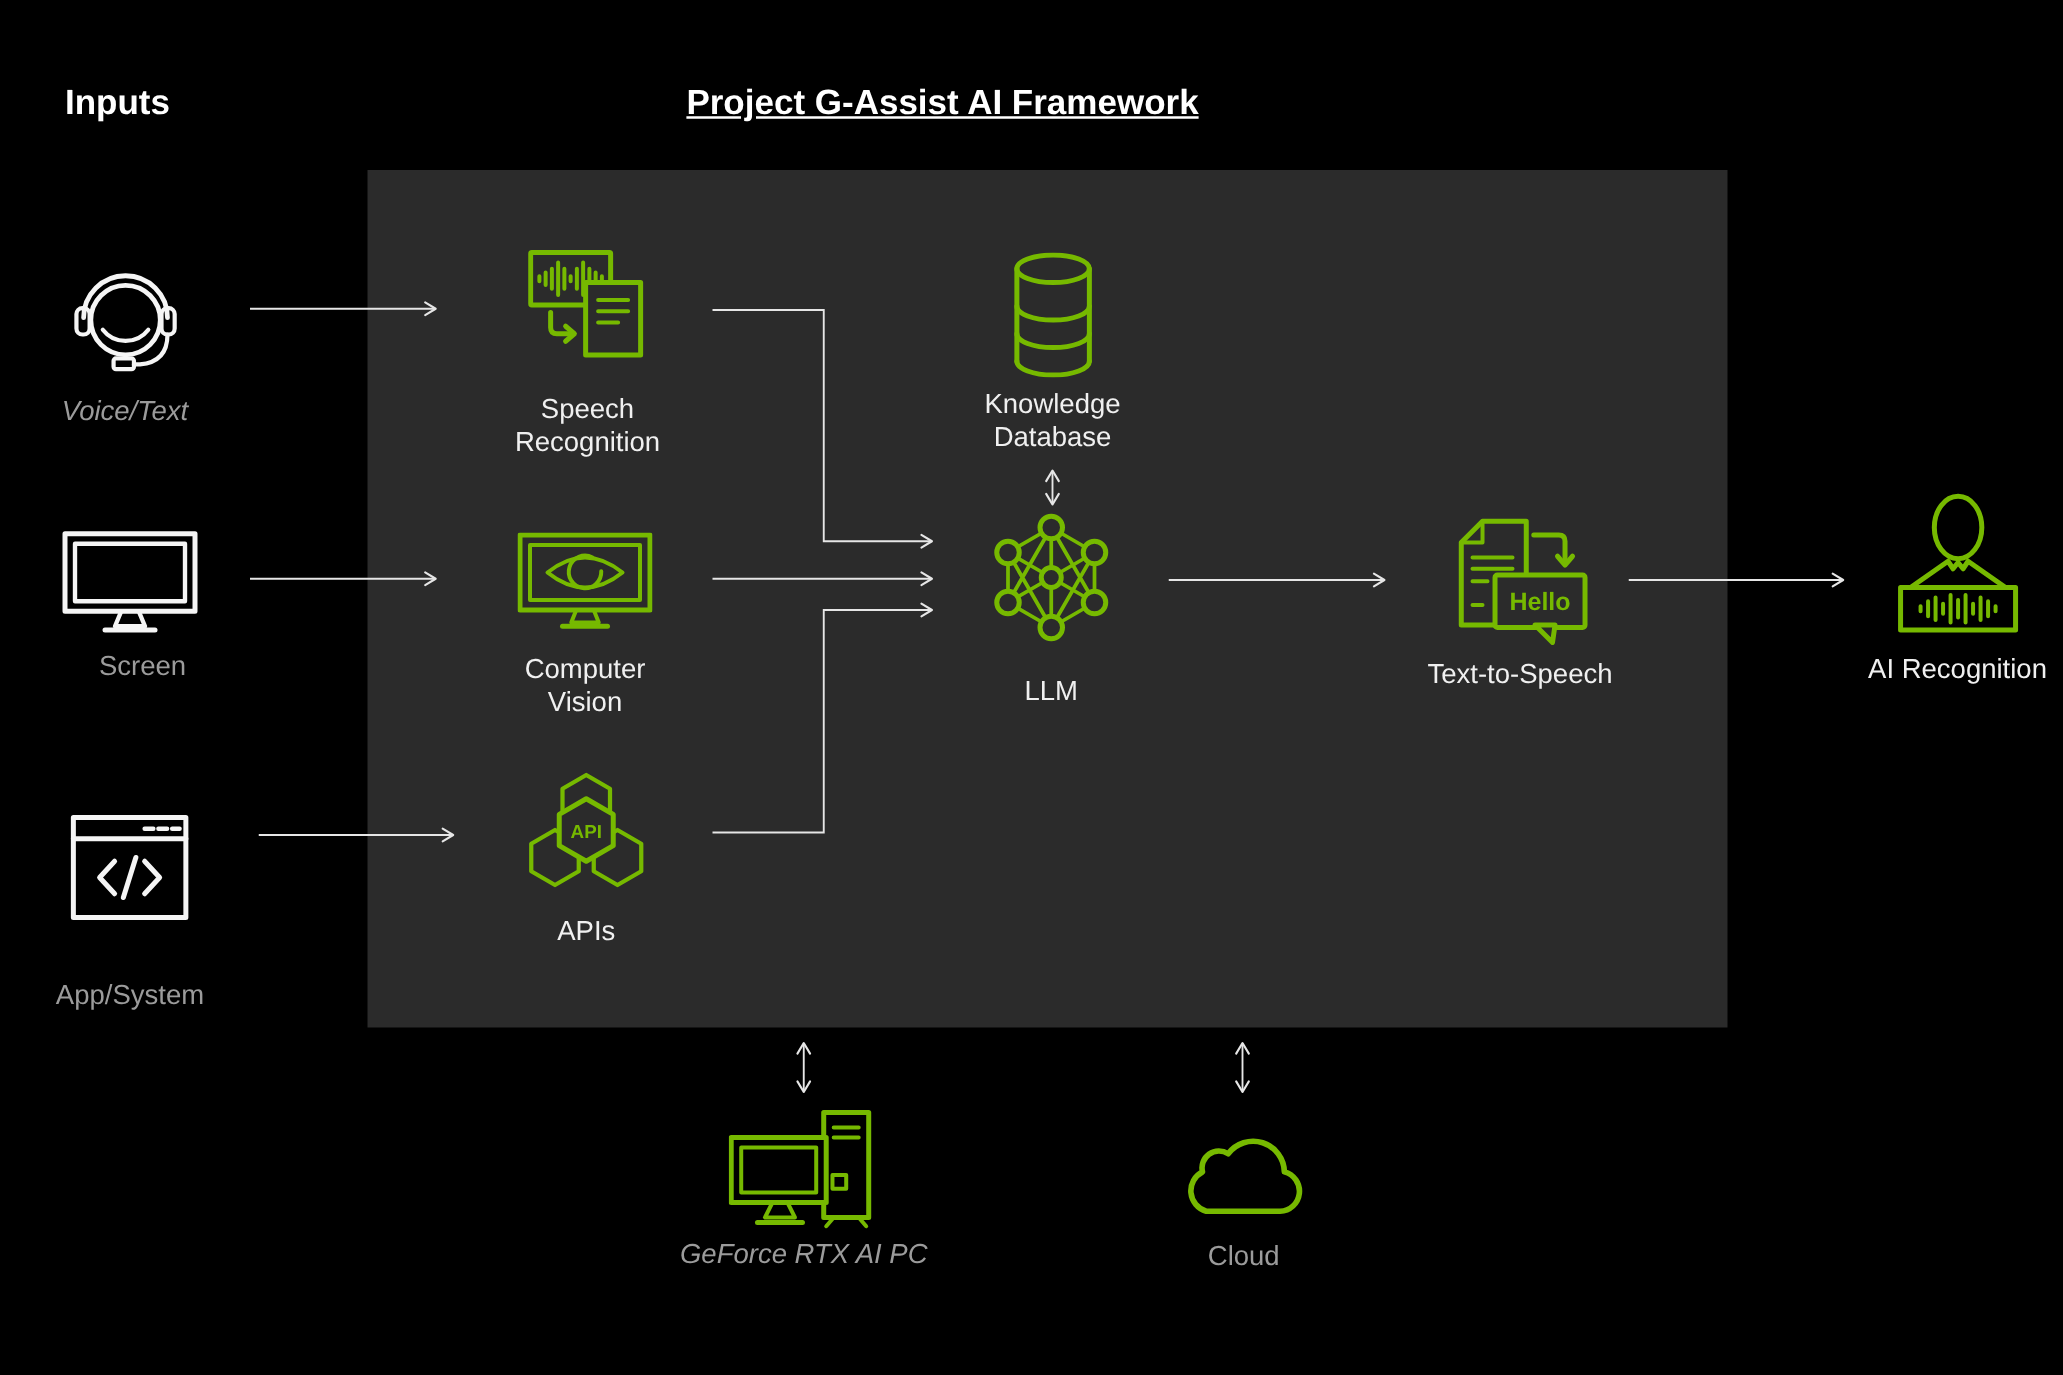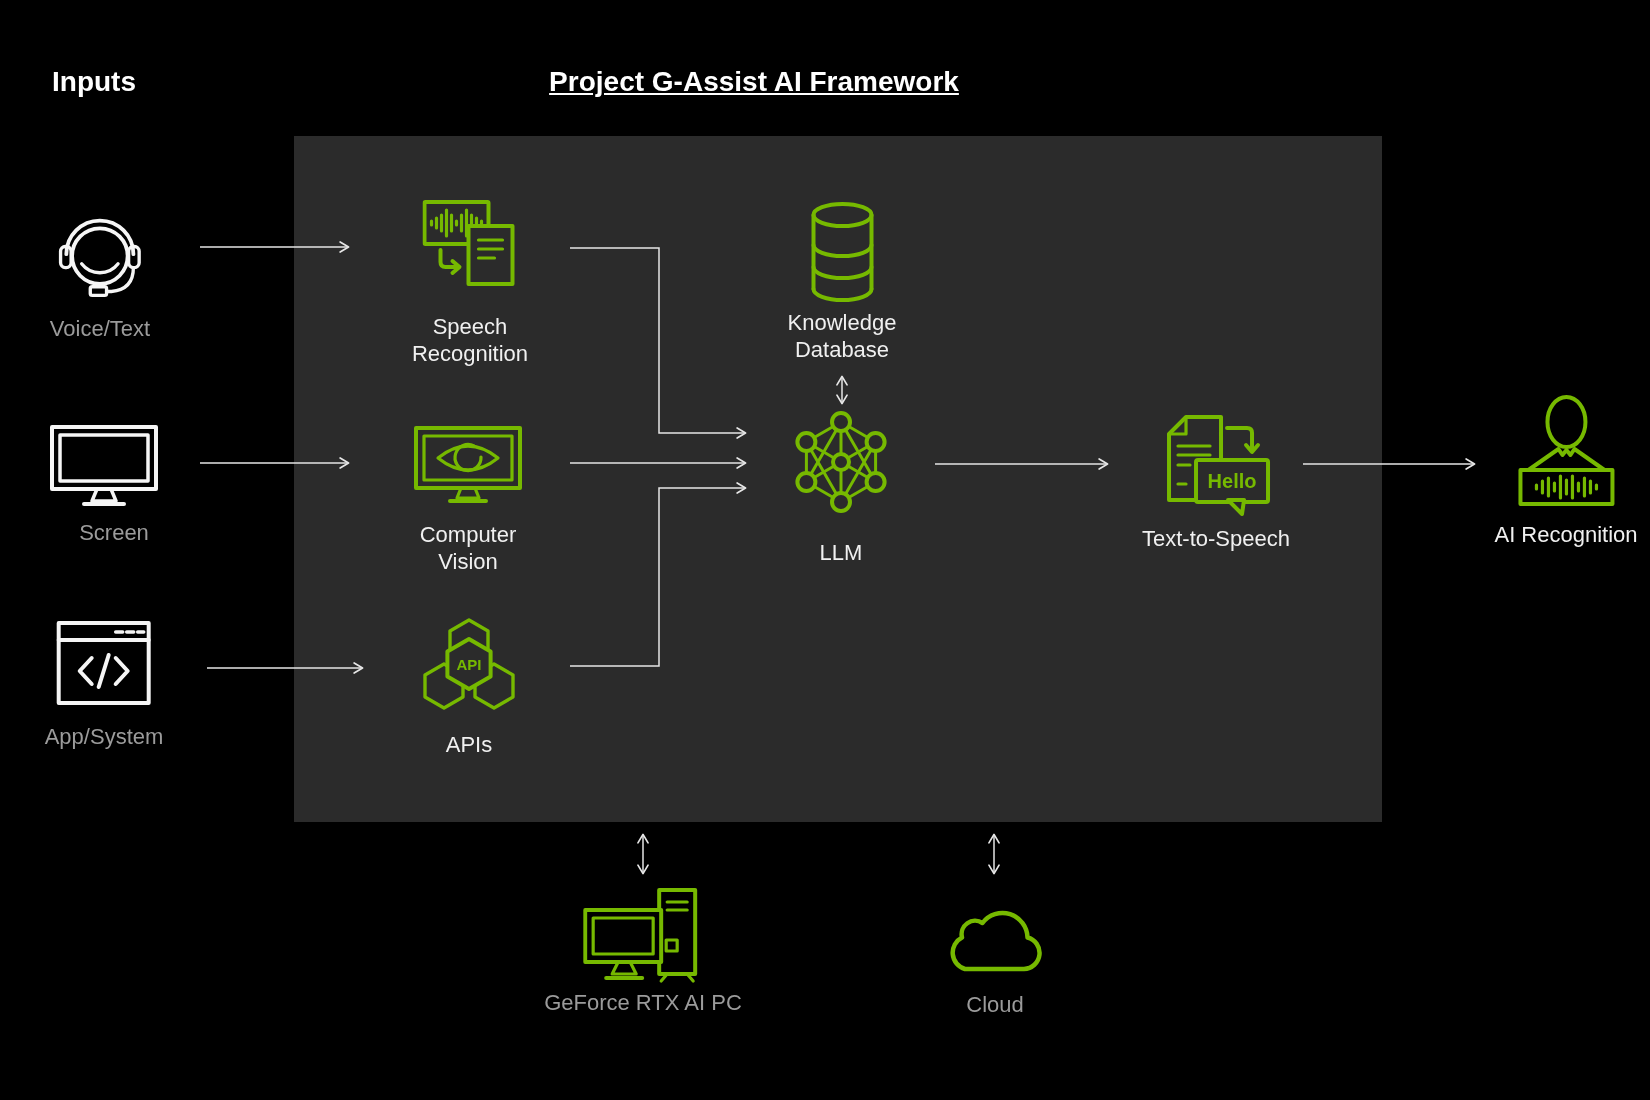"Voice/Text" div.node { font-style: none -> italic }
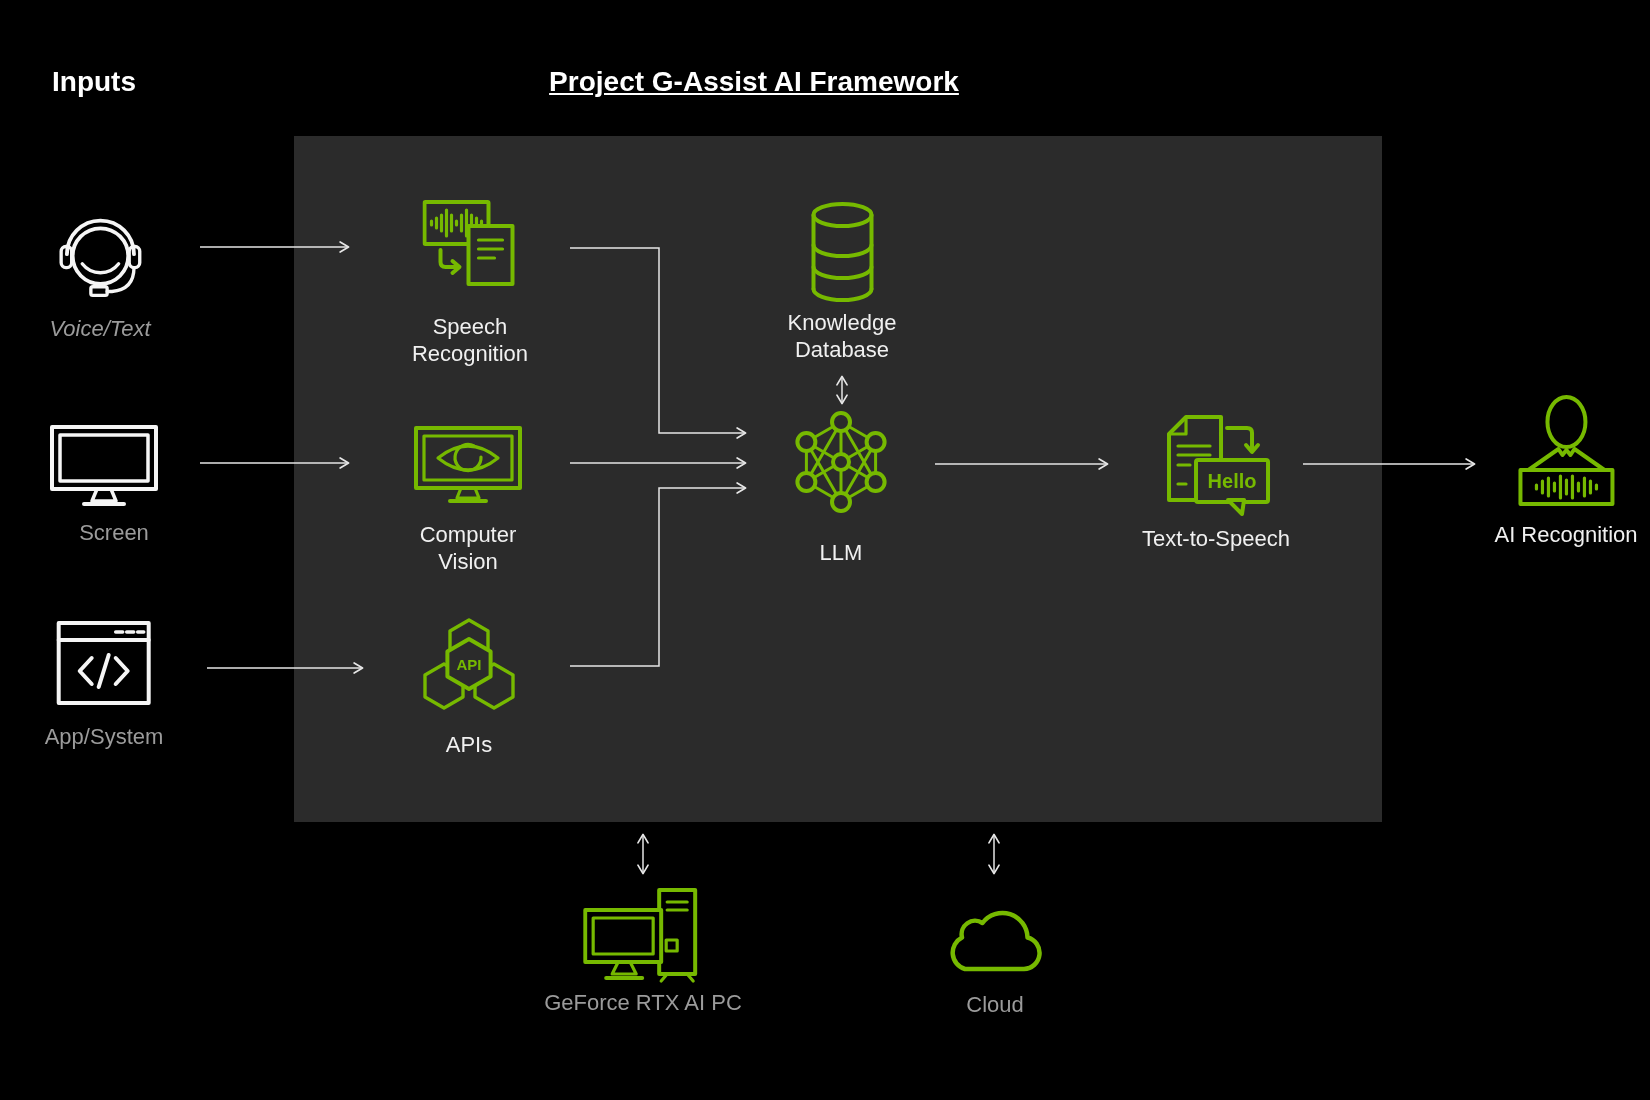"App/System" div.node { gap: none -> 28px; top: 620px -> 651px }
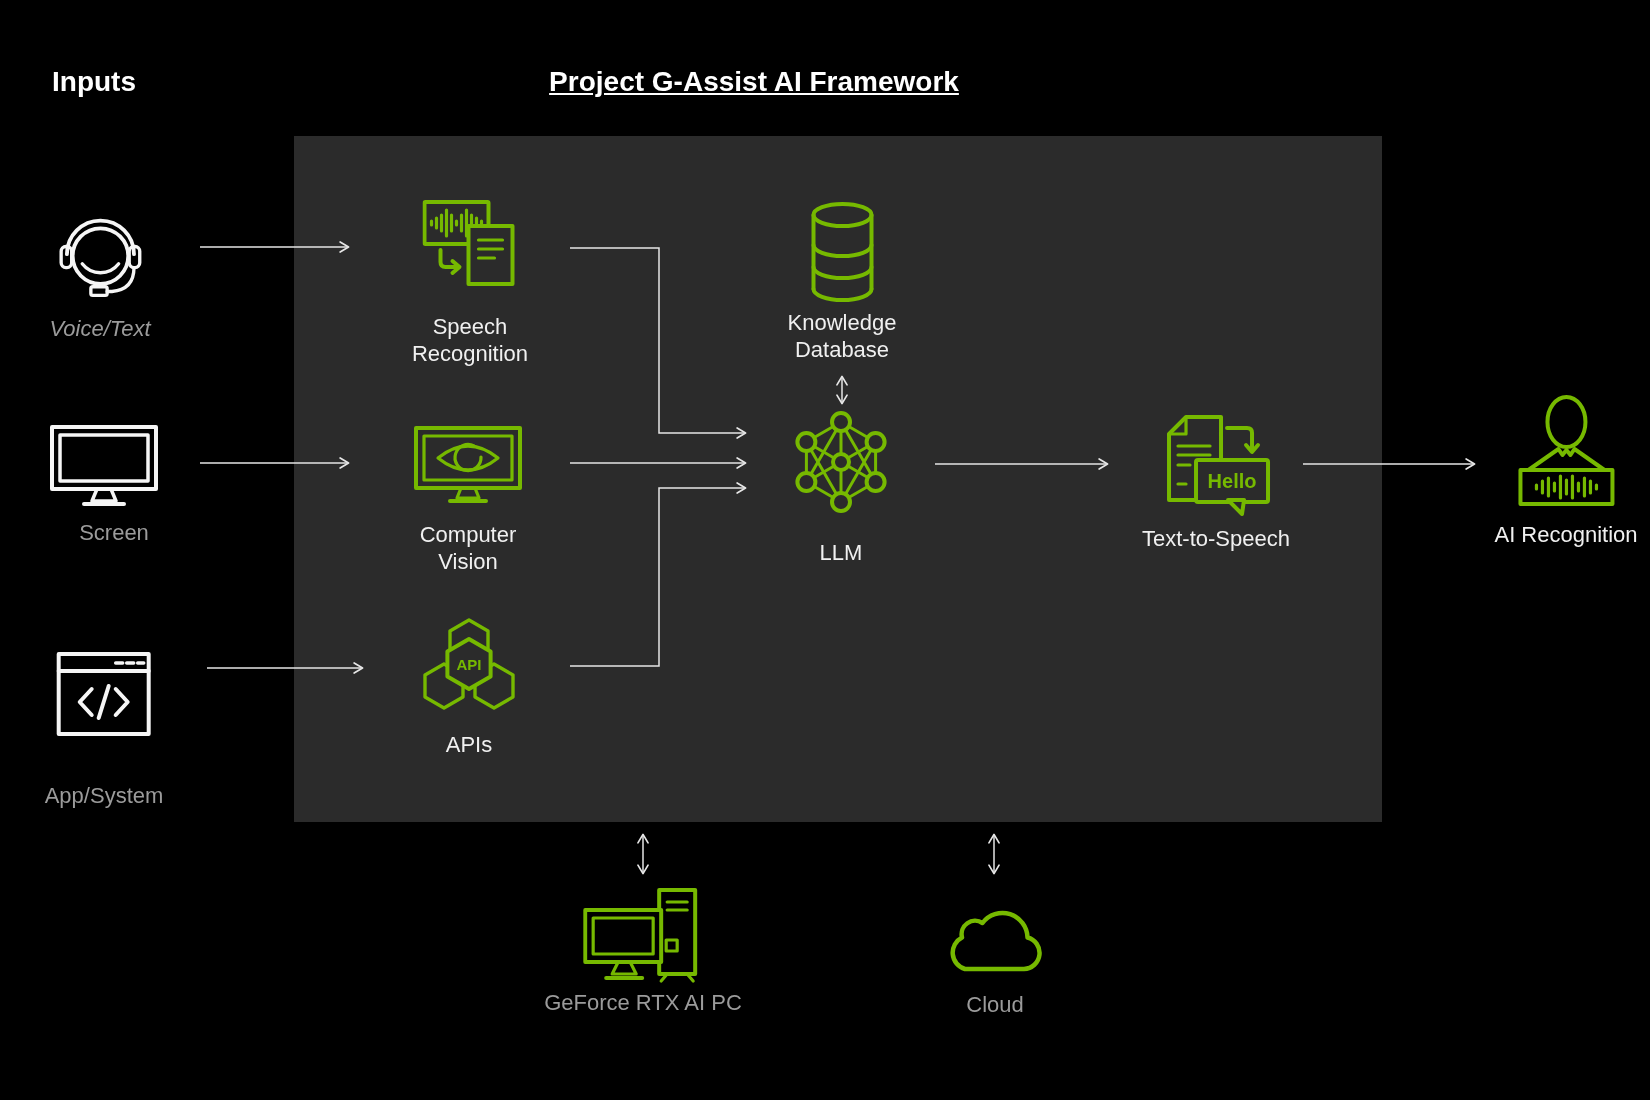"GeForce RTX AI PC" div.lbl { font-style: none -> italic }
